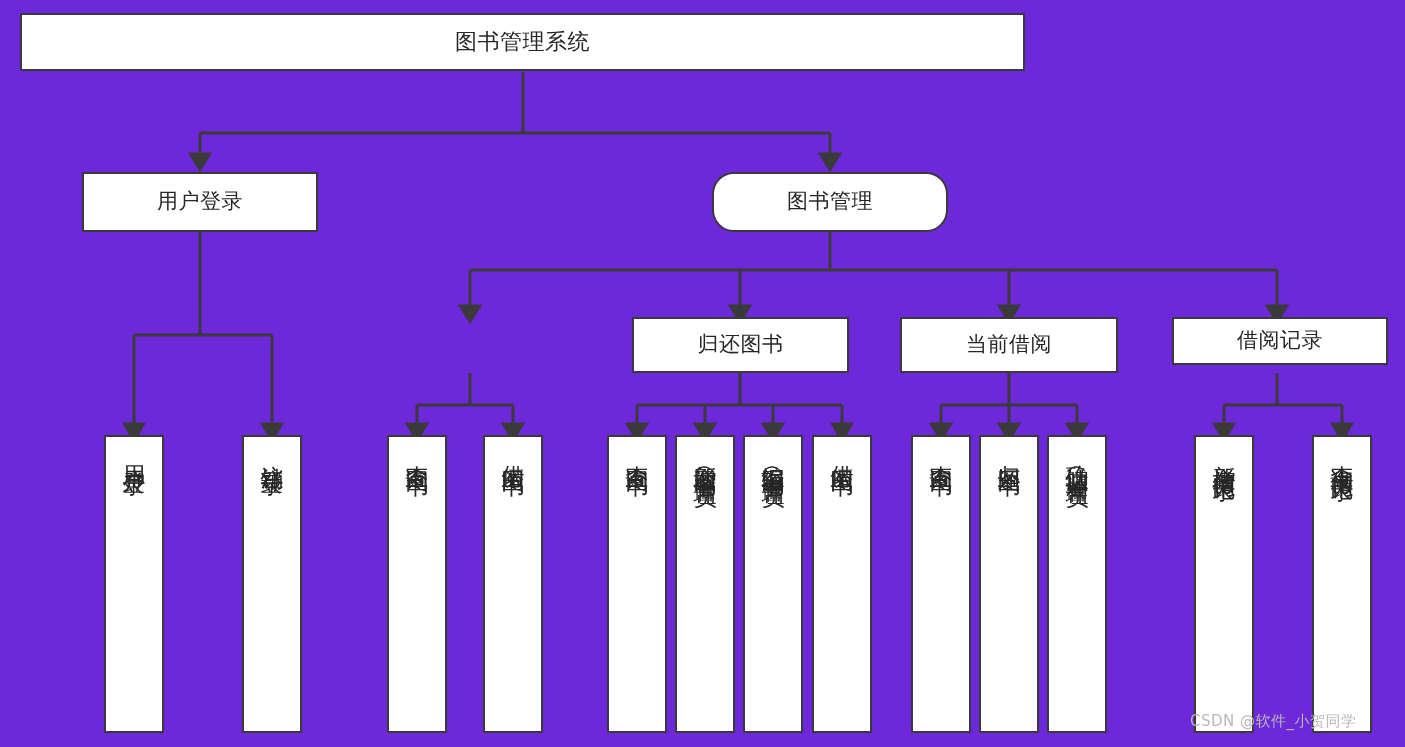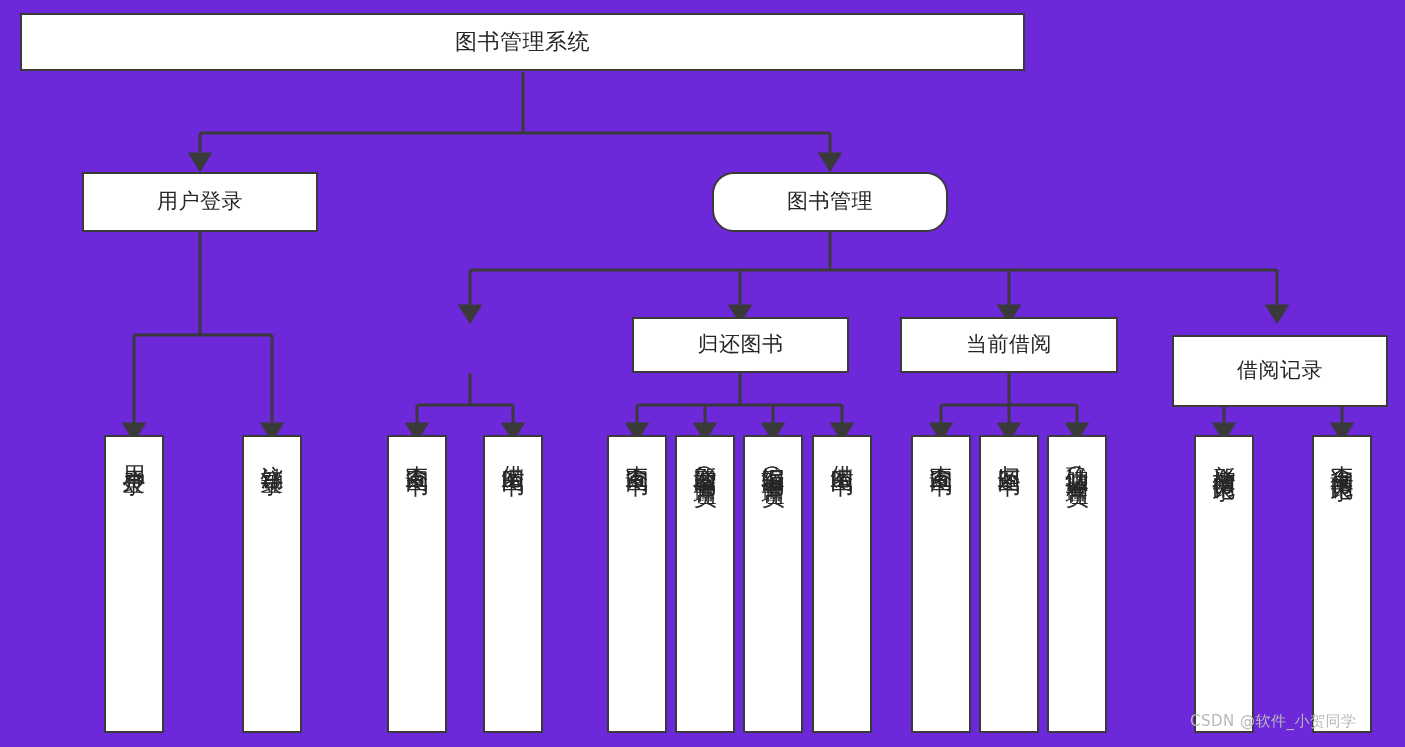"借阅记录" div.node { height: 72px -> 48px; margin-top: 18px -> none }
